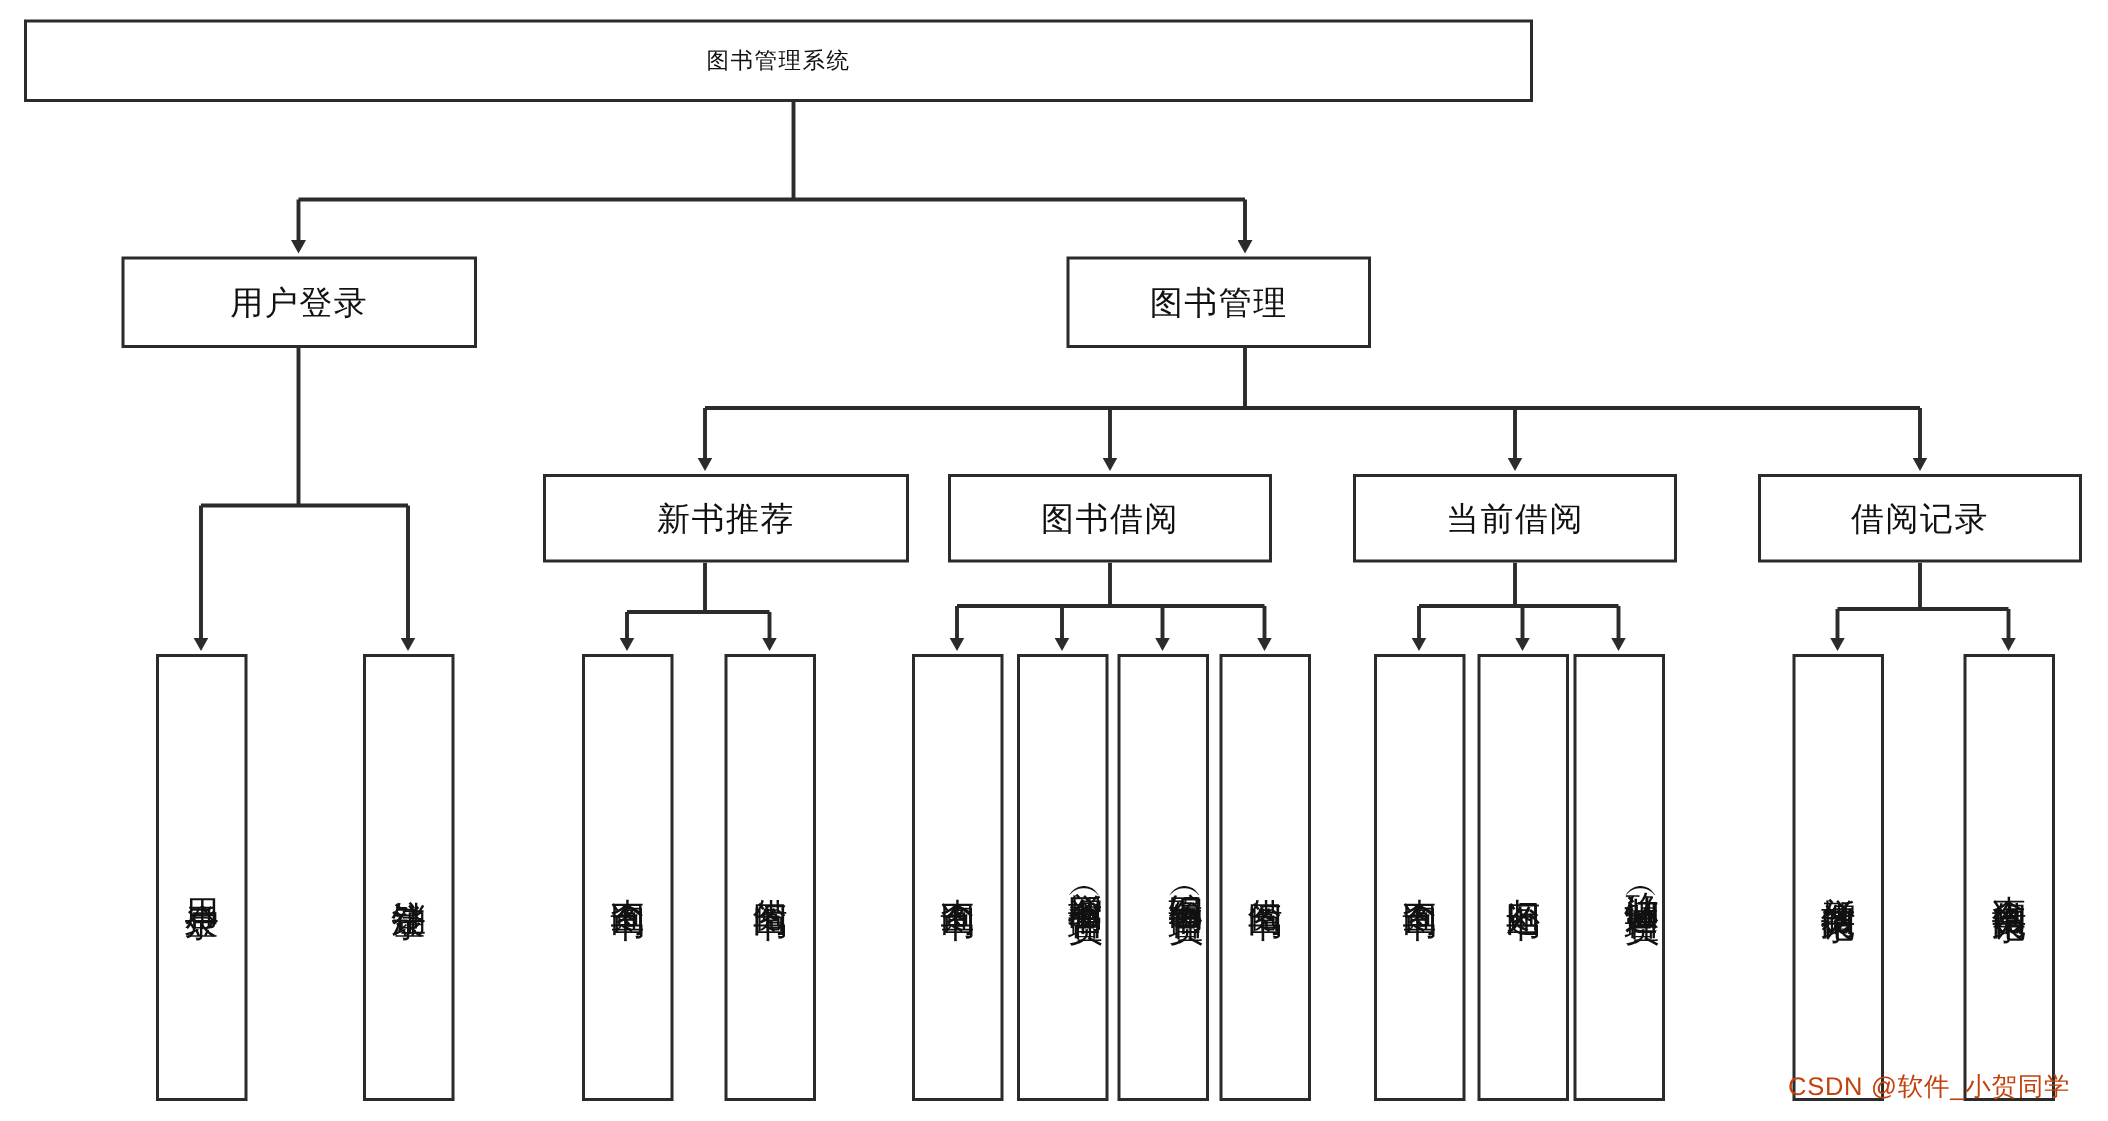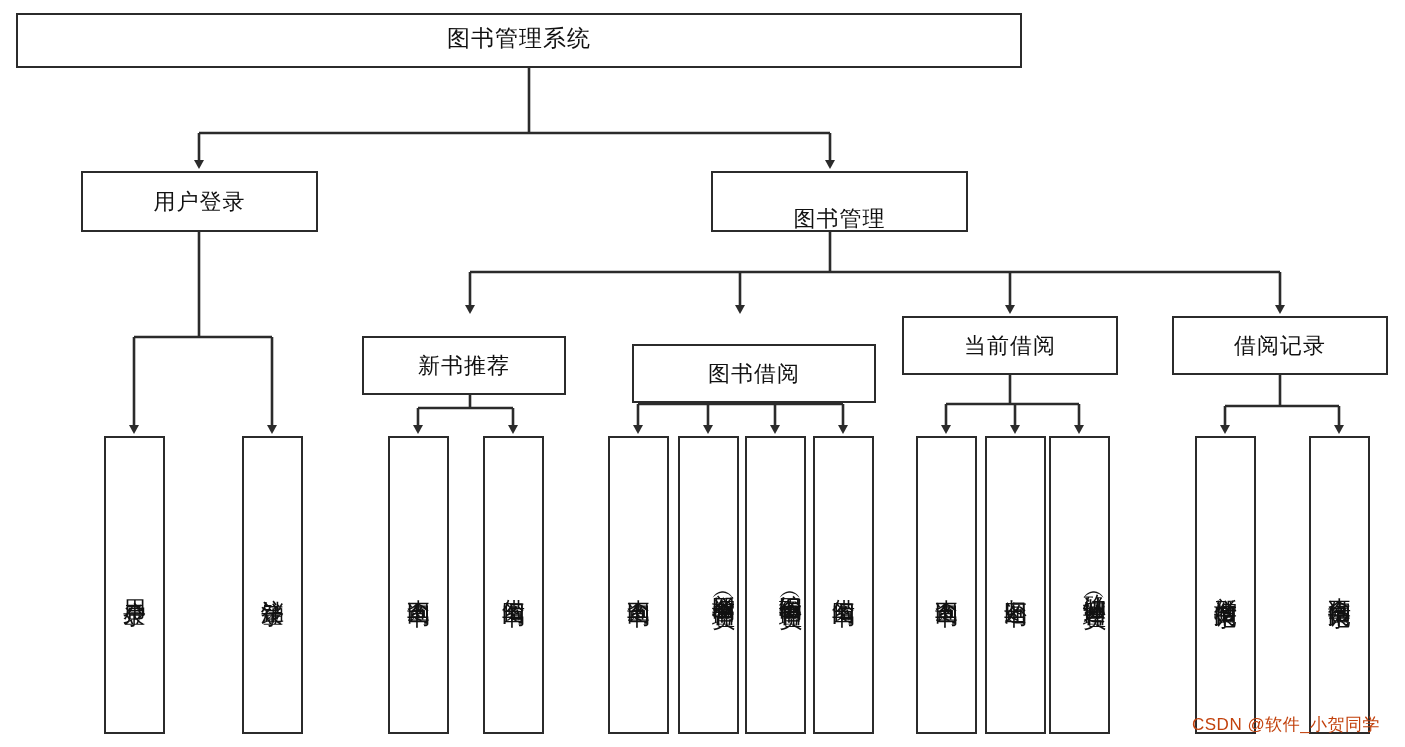"图书管理系统" .node-root { font-family: Liberation Mono, monospace -> none; font-size: 23px -> 15px }
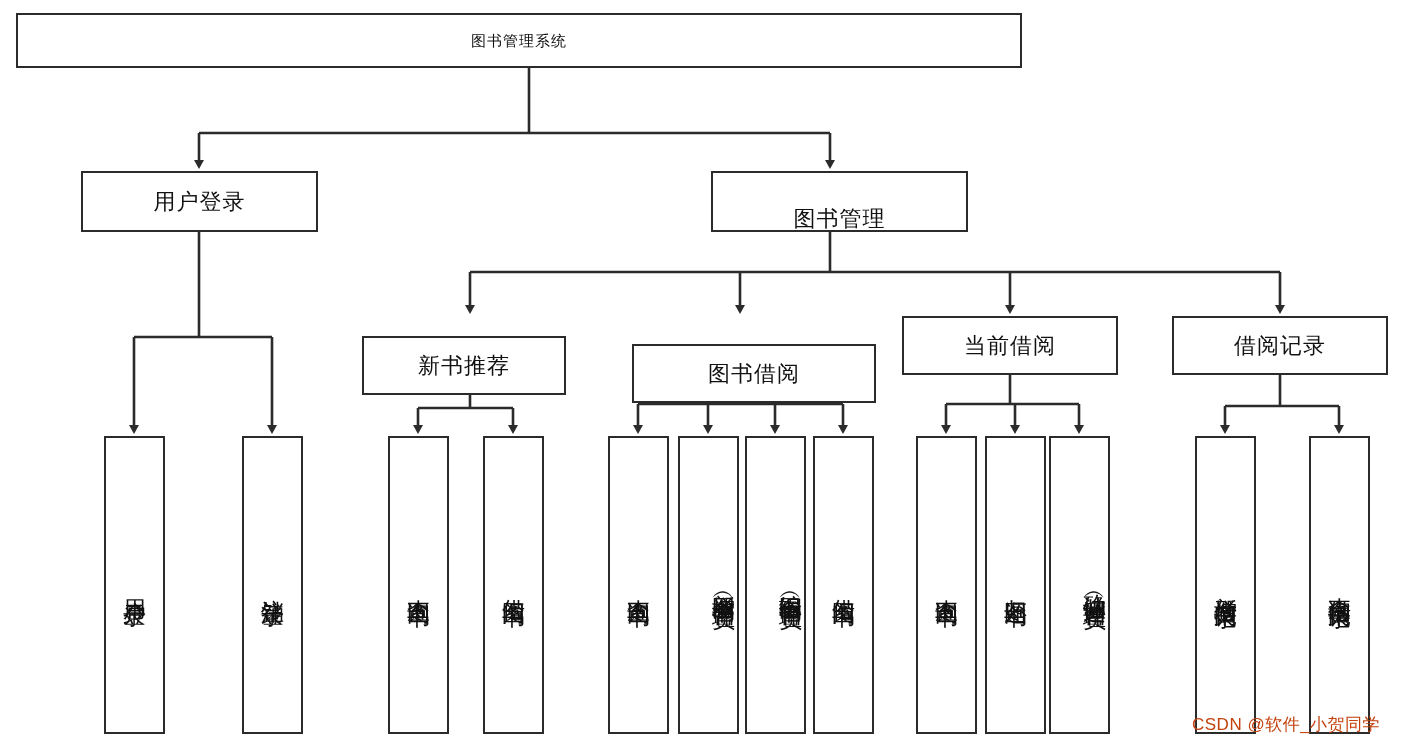"图书管理" div.node { align-items: flex-end -> none; width: 257px -> 203px }
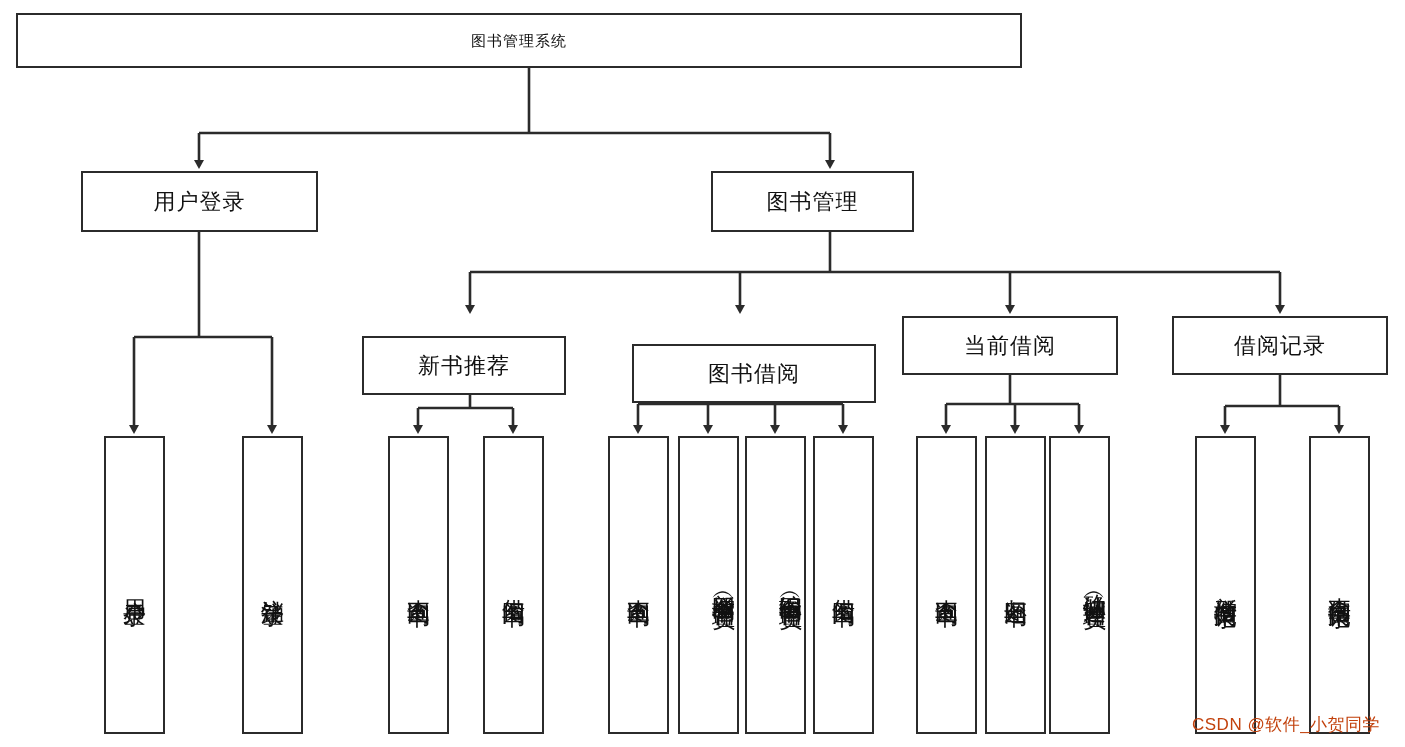"新书推荐" div.node { margin-top: 20px -> none; width: 204px -> 244px }
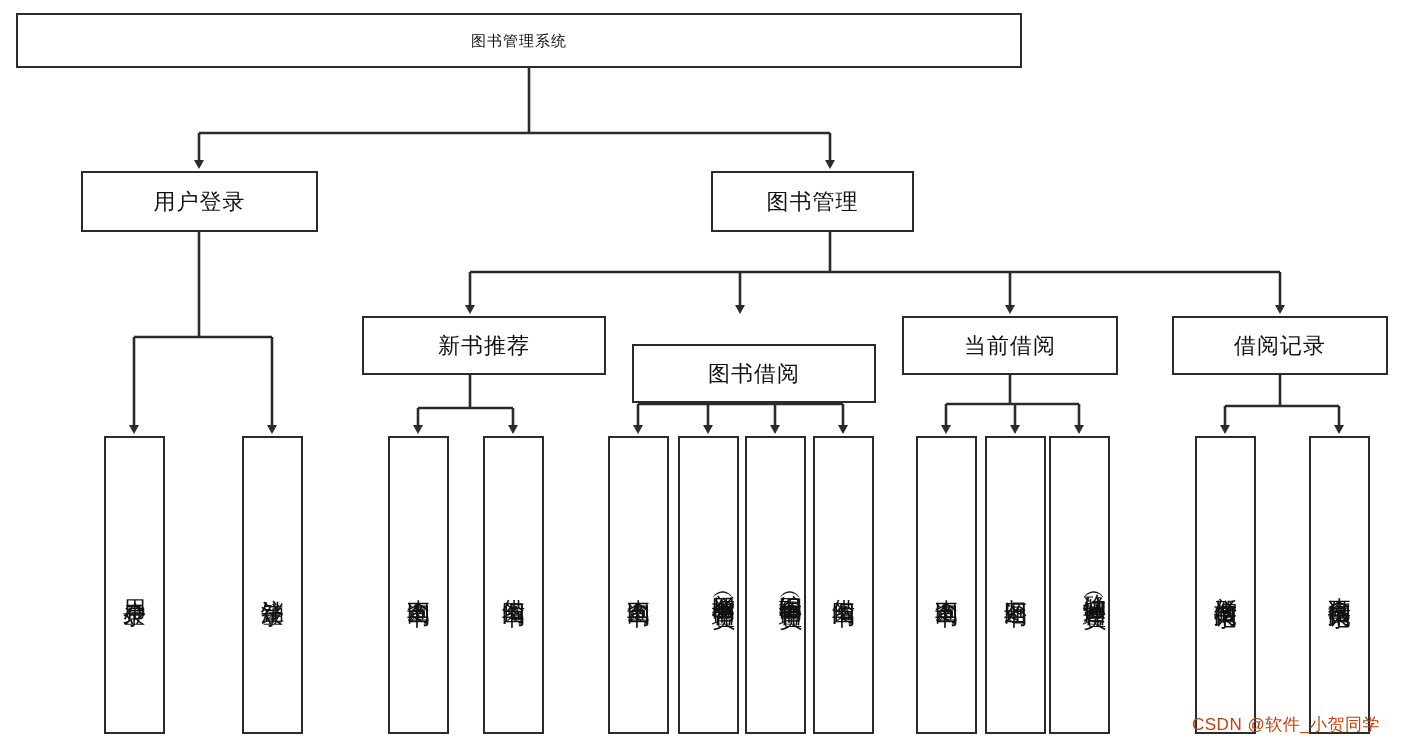"图书借阅" div.node { margin-top: 28px -> none; width: 244px -> 216px }
